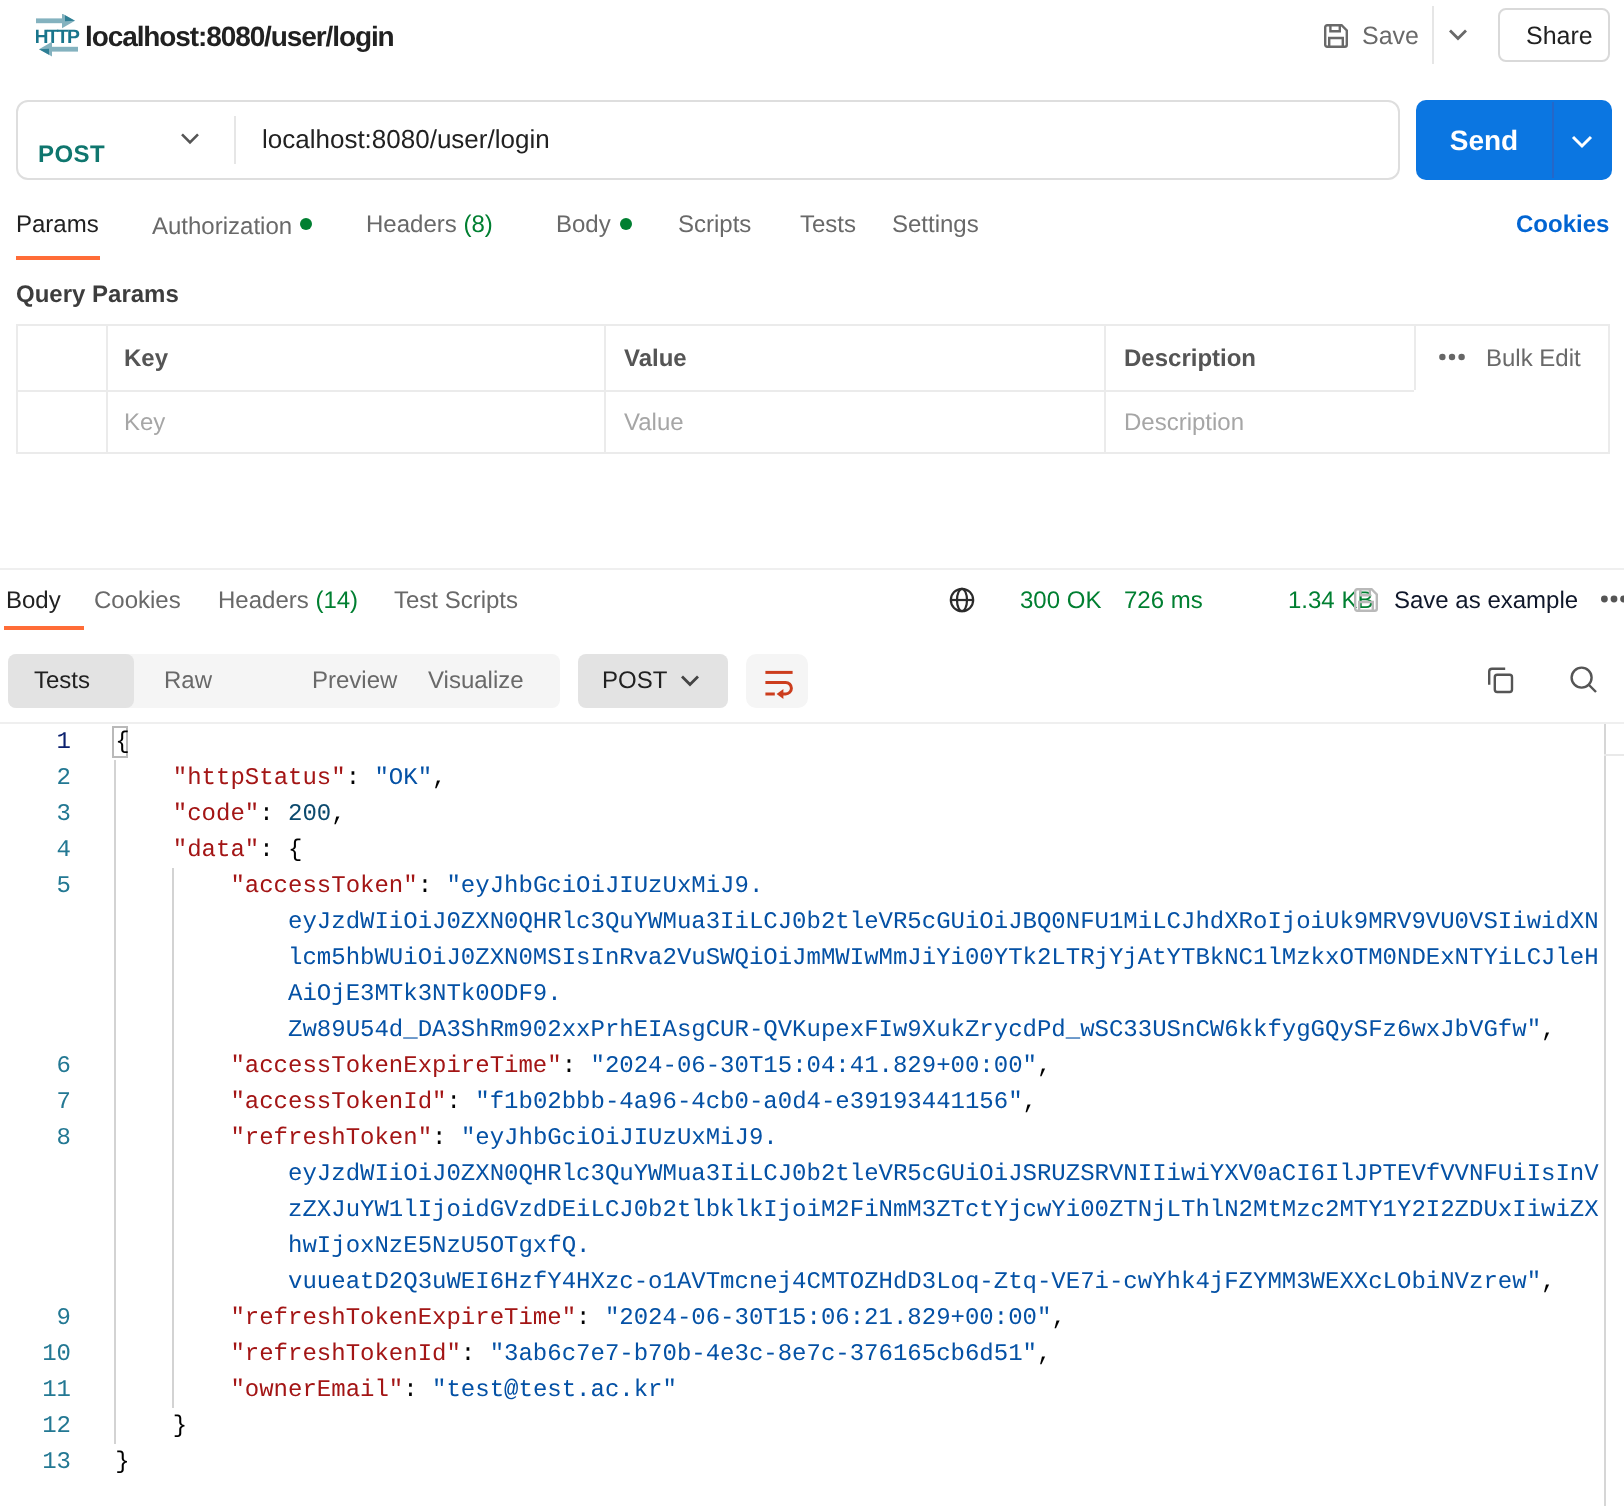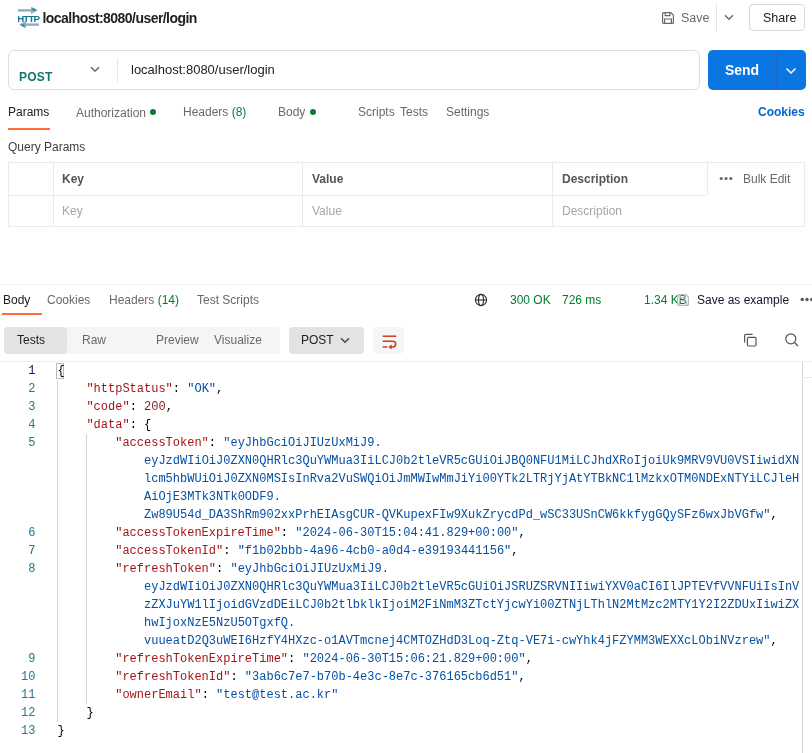"Scripts" div.ab { left: 358px -> 339px }
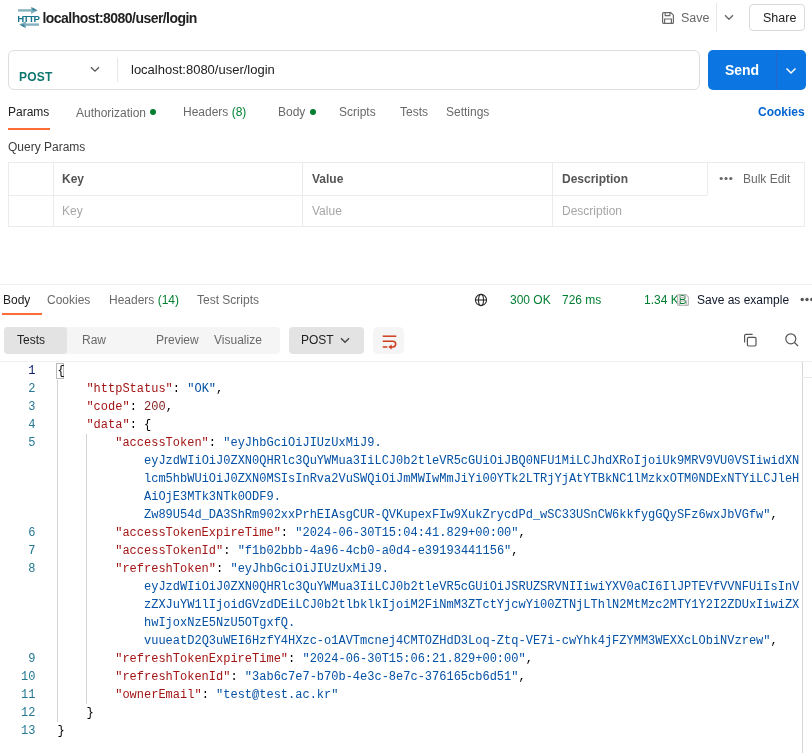"Query Params" div.ab { font-weight: 400 -> 700 }
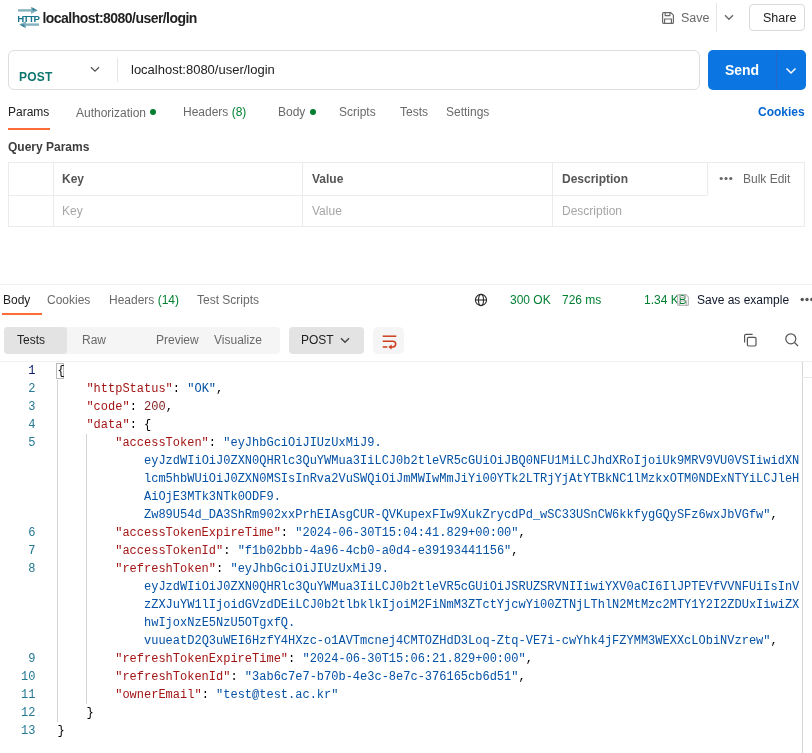"200" .n { color: #7f1d1d -> #0c4a6e }
